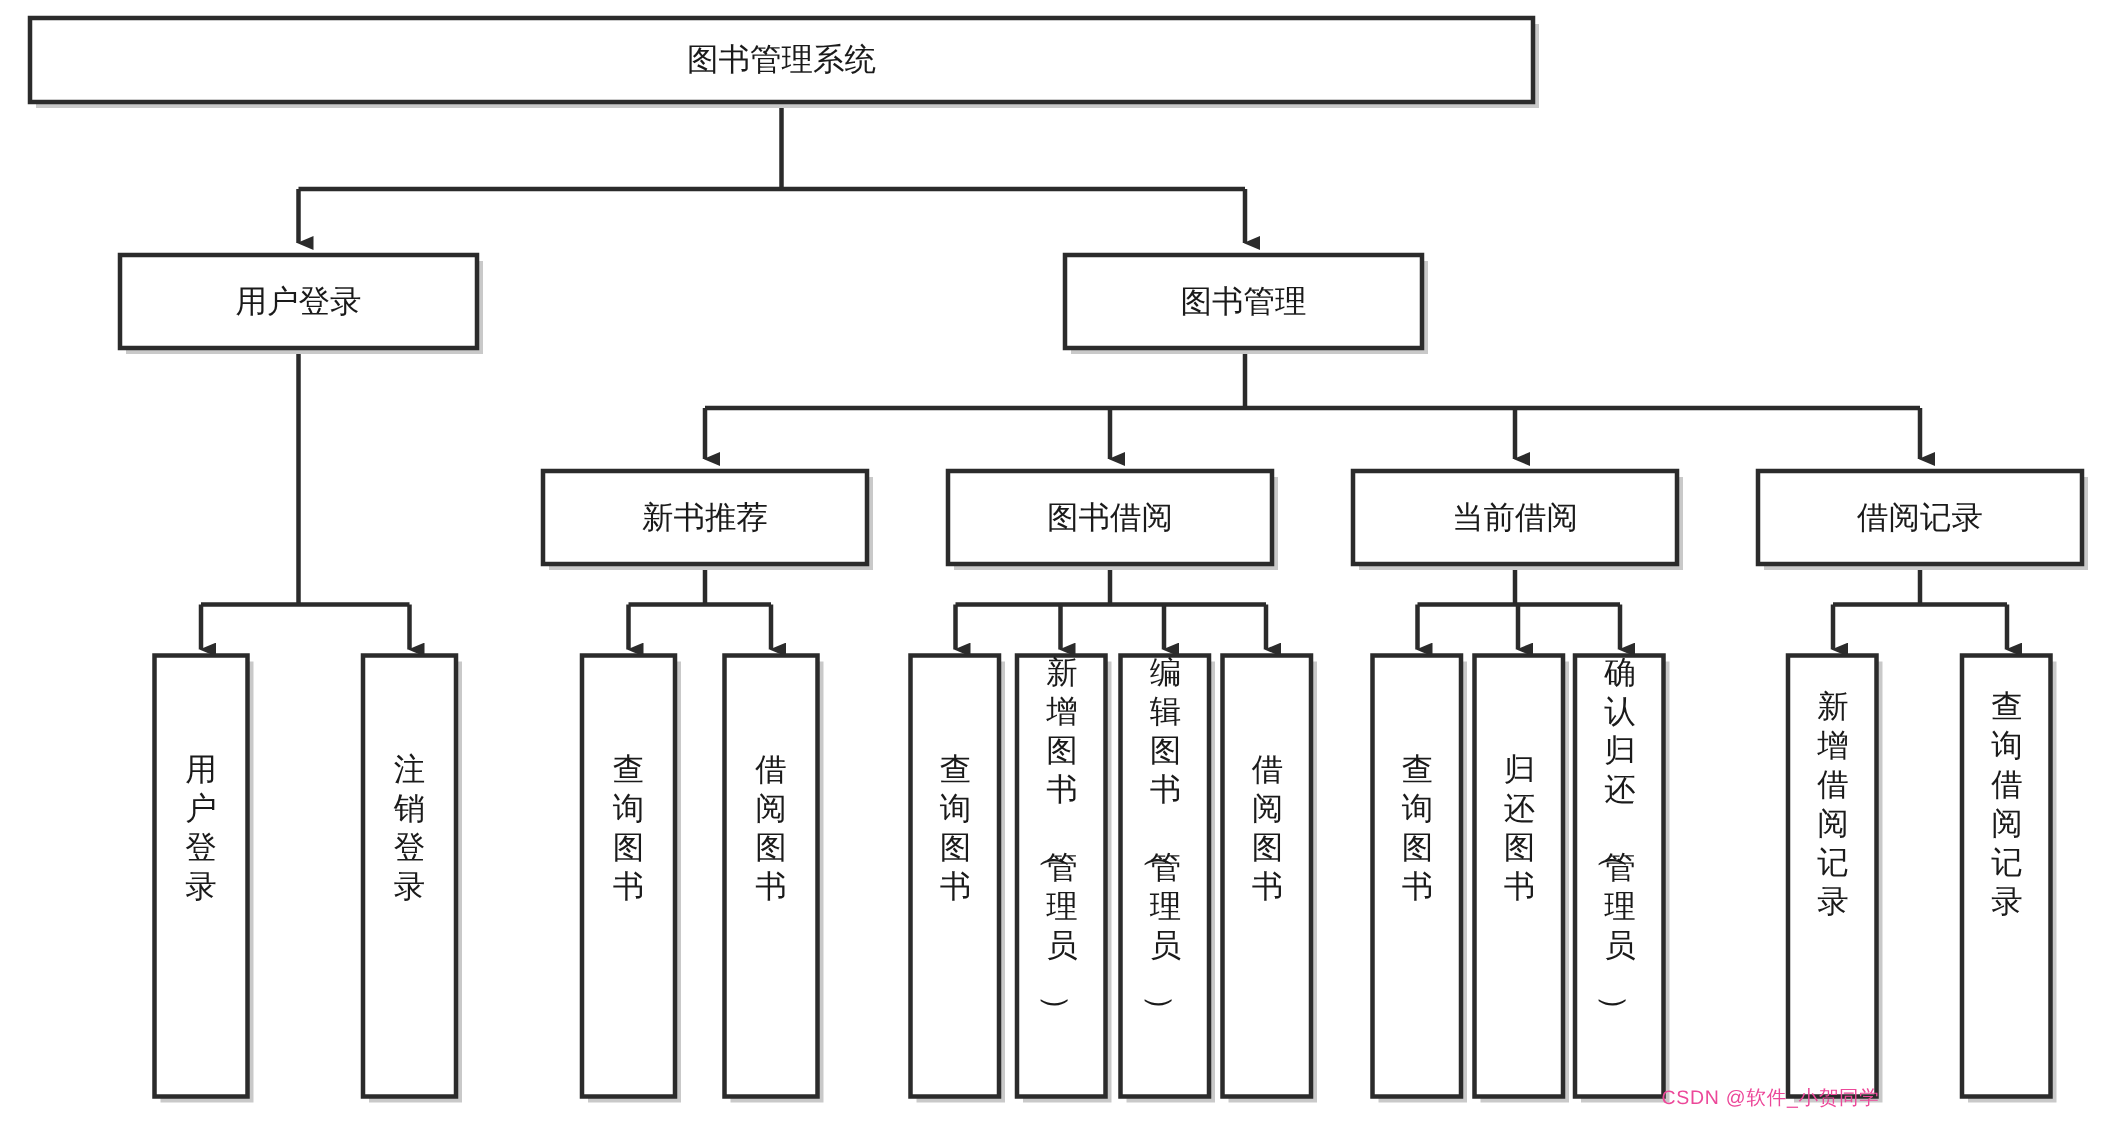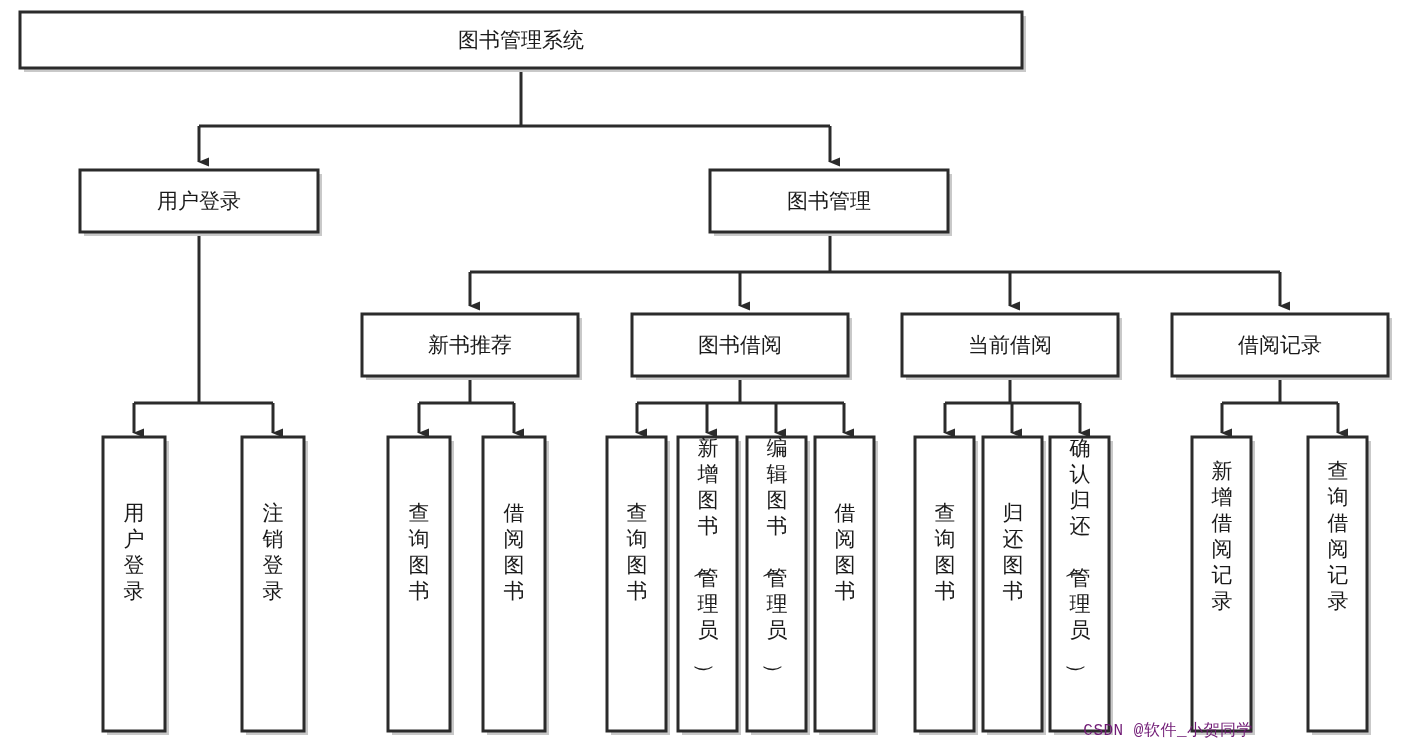"CSDN @软件_小贺同学" .watermark-text { color: #701a75 -> #ec4899; font-family: Liberation Mono, monospace -> Liberation Sans, sans-serif; font-size: 16px -> 13px }
